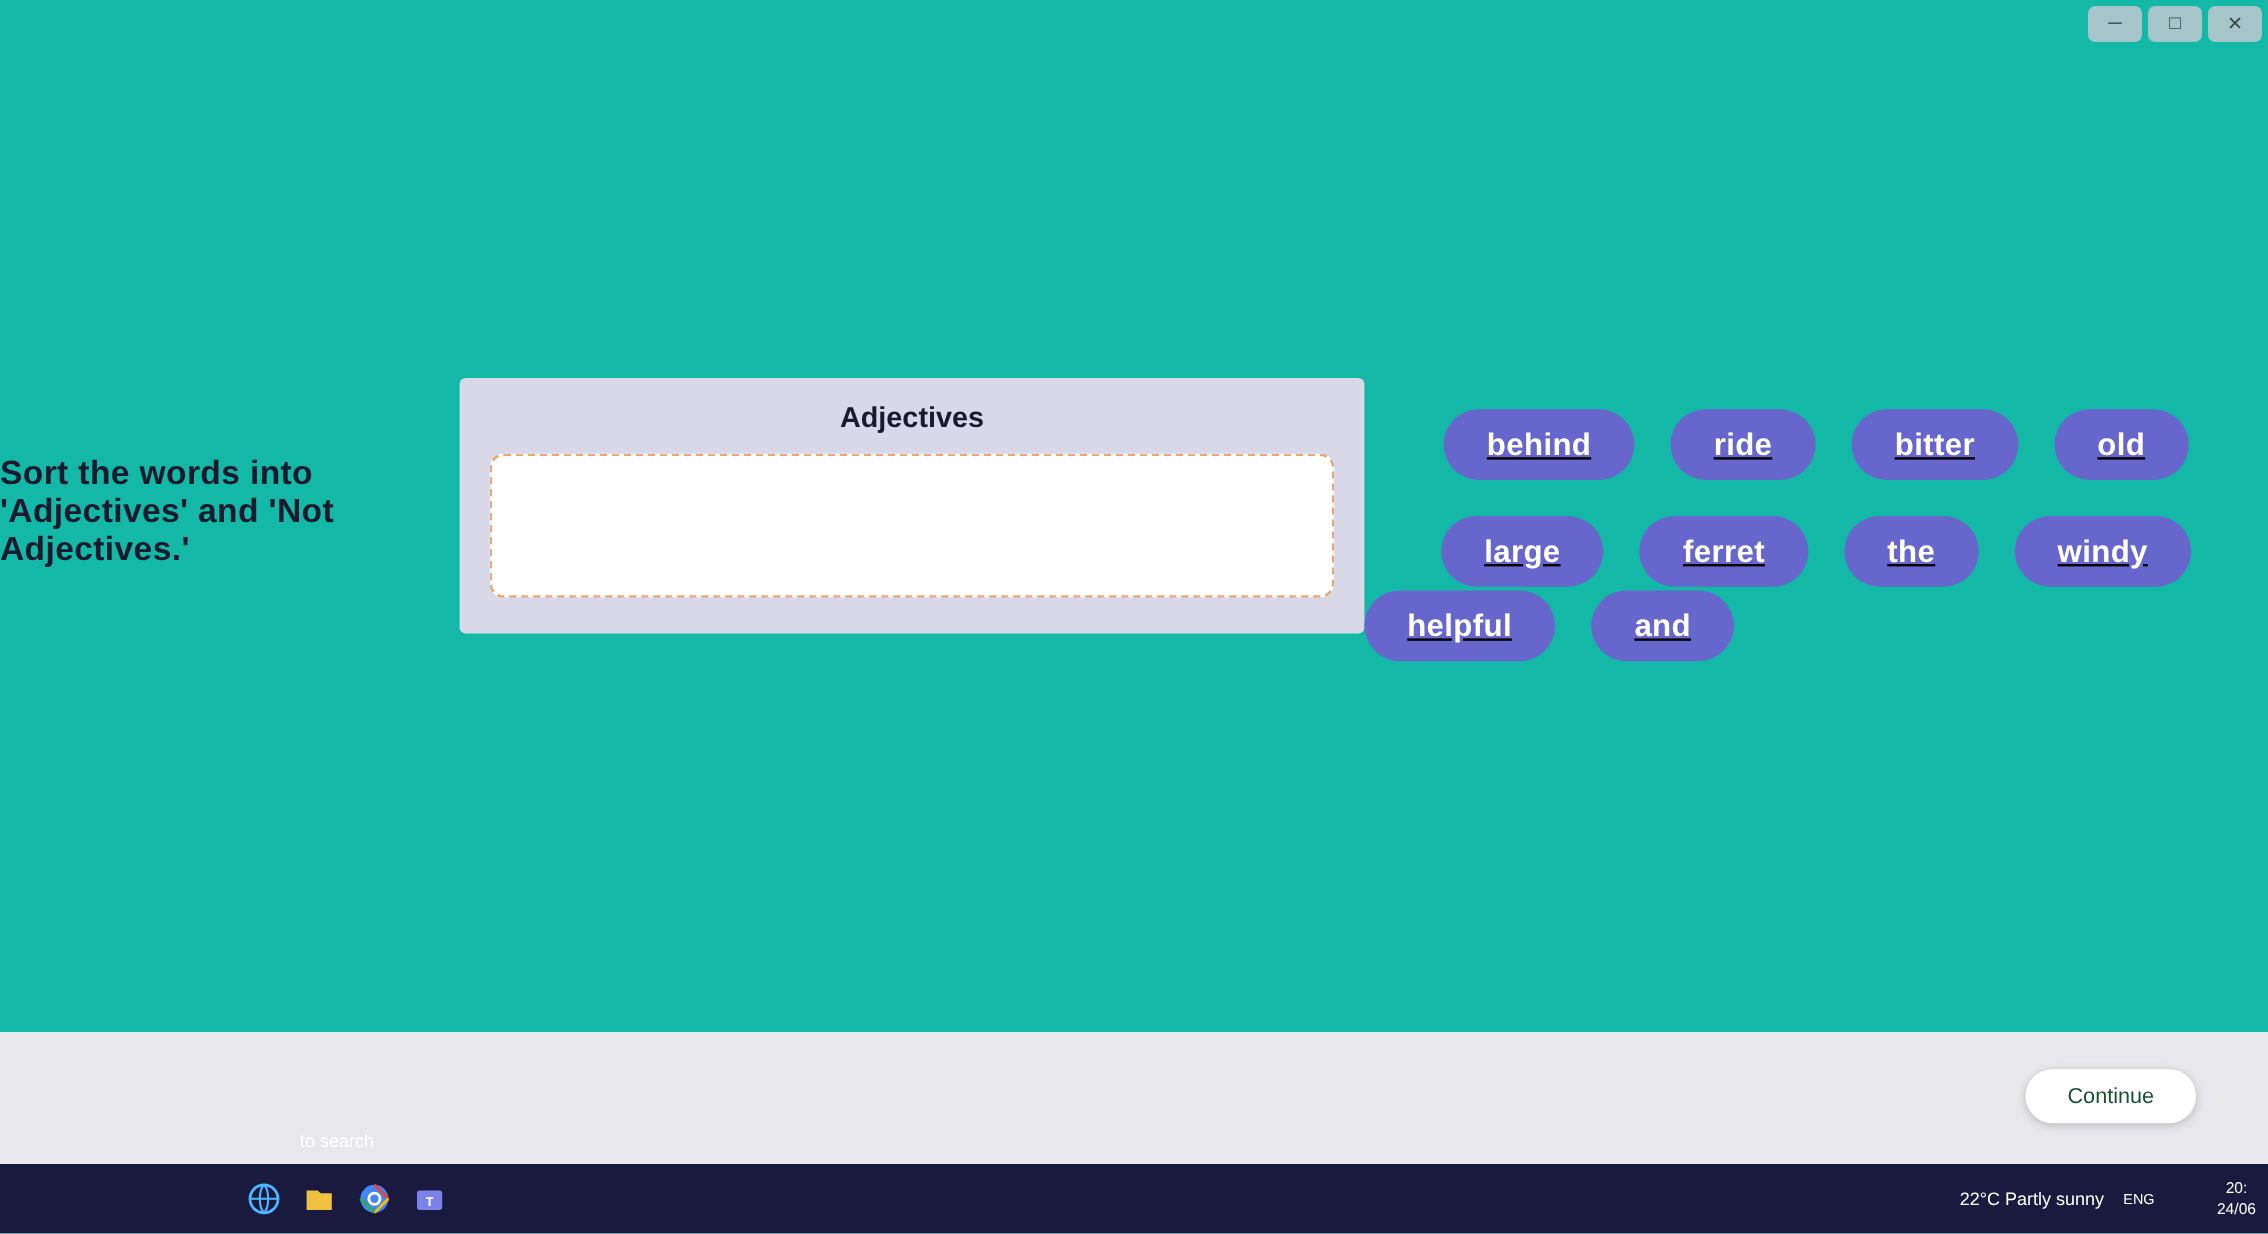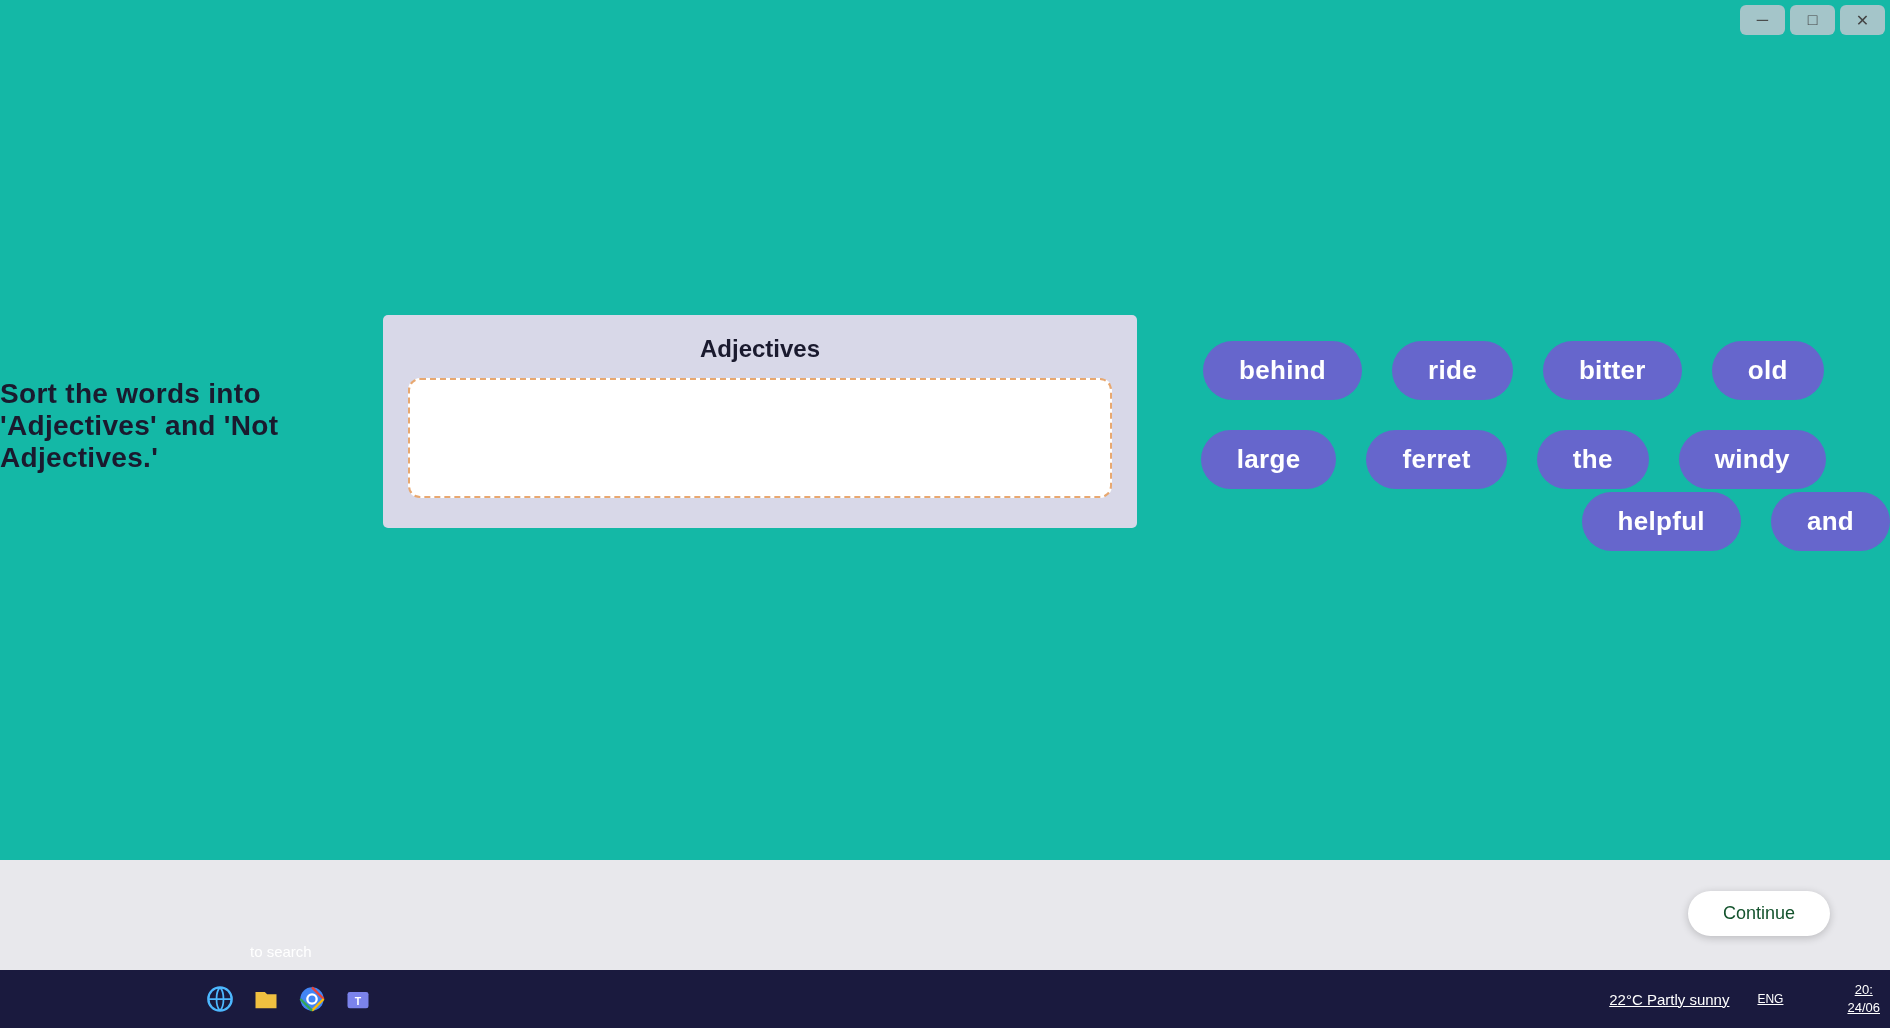"behind" .words-area { align-items: flex-end -> flex-start; text-decoration: none -> underline }
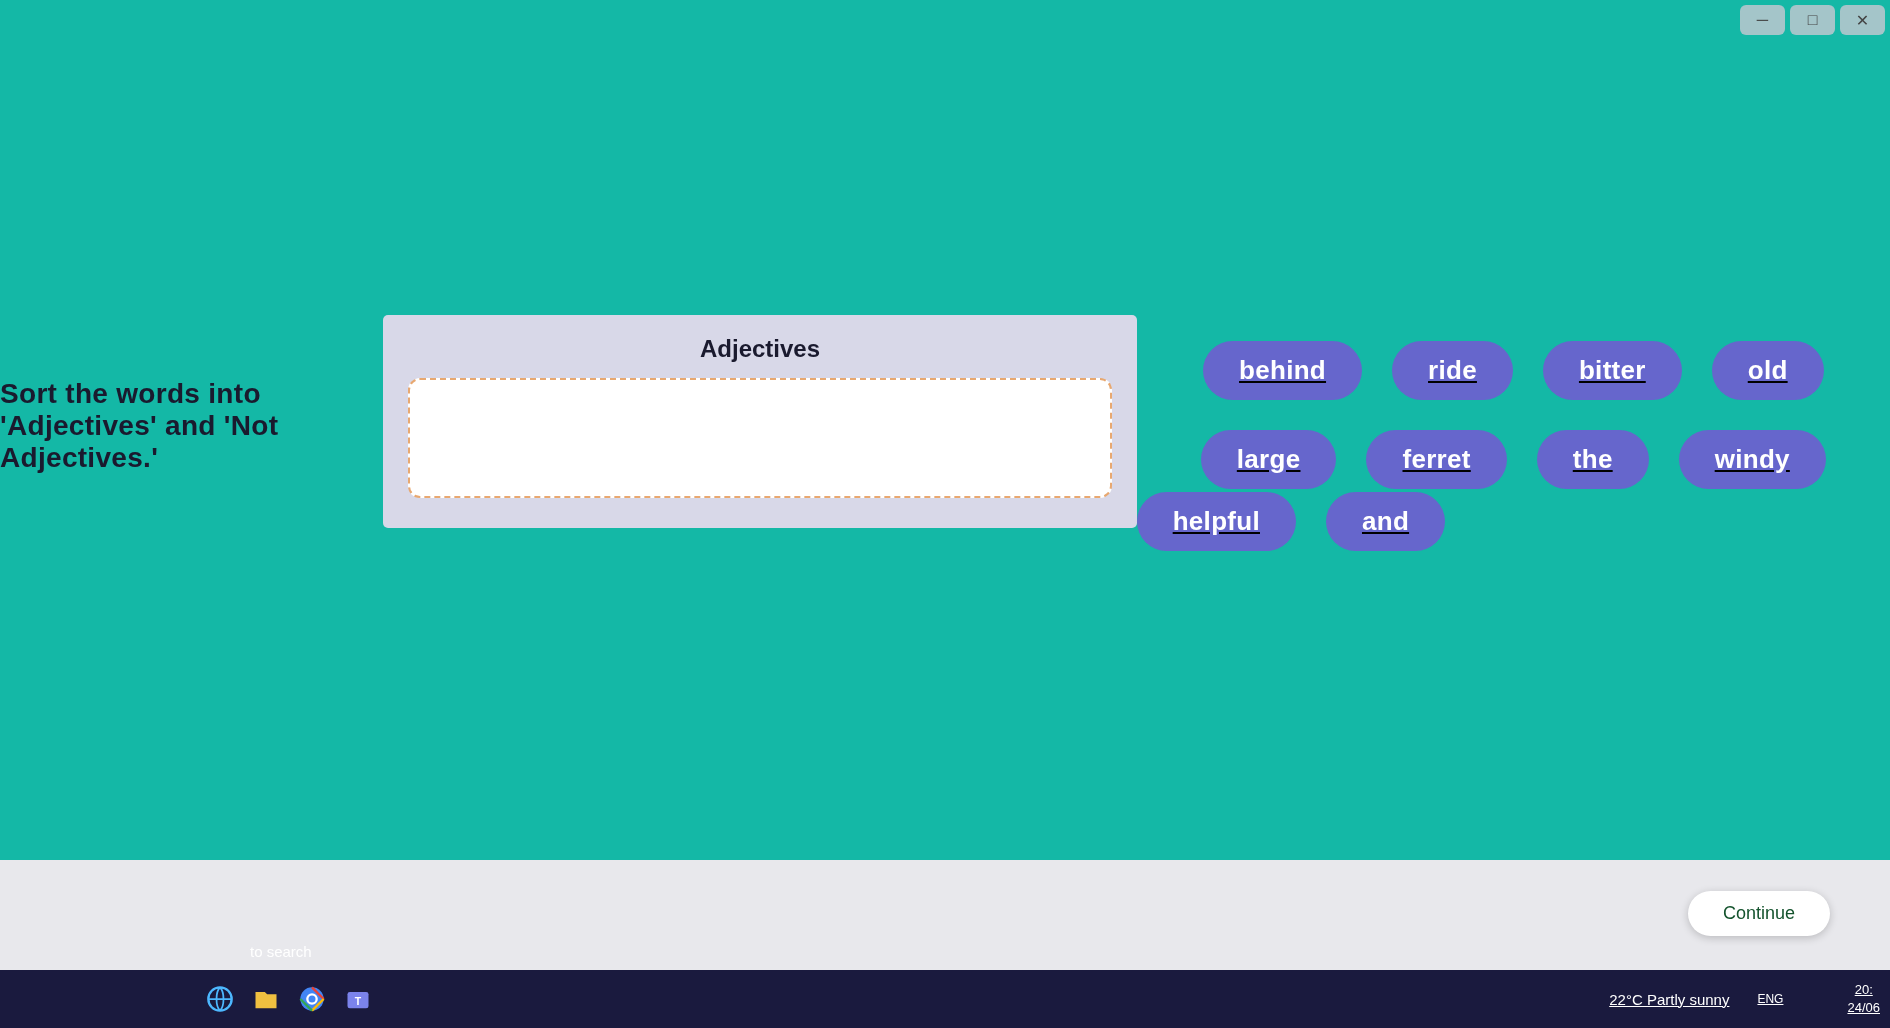"22°C Partly sunny" .taskbar-right { gap: 28px -> 16px; text-decoration: underline -> none }
